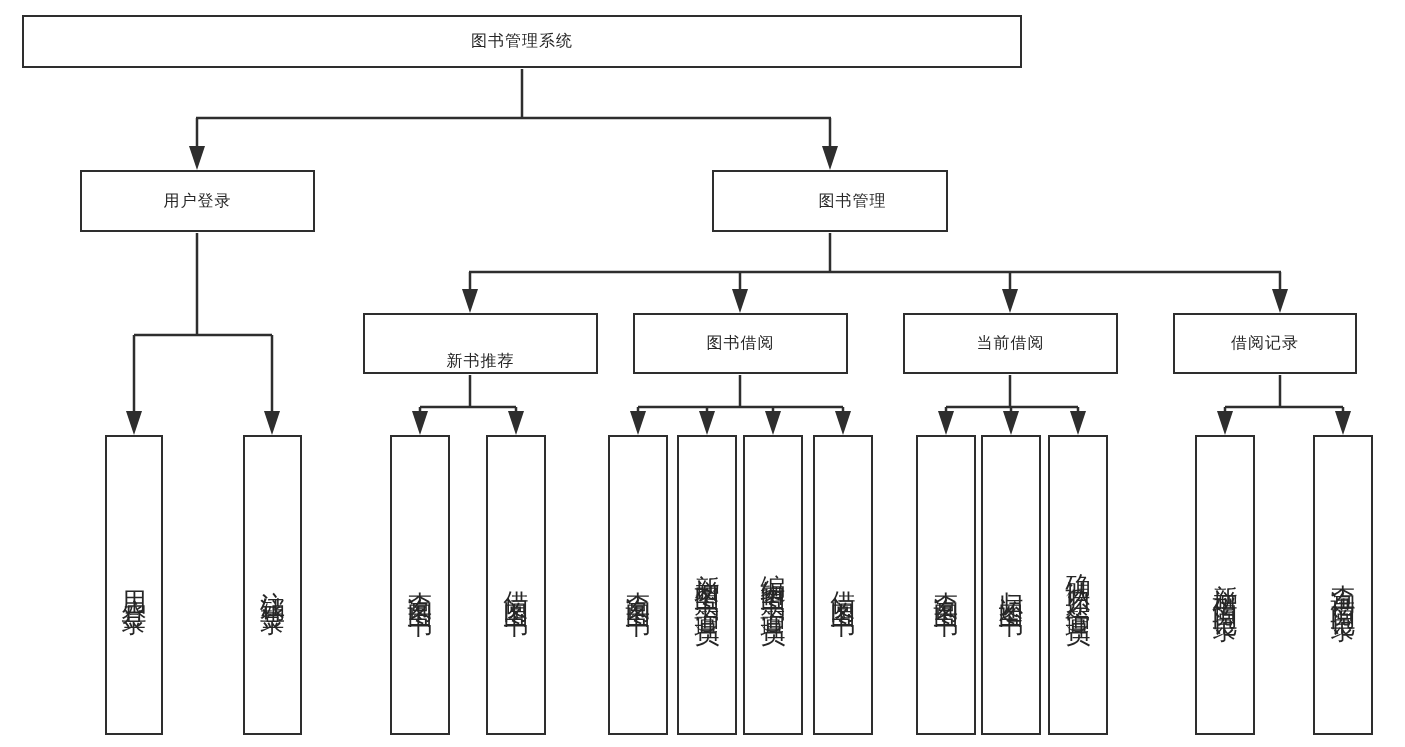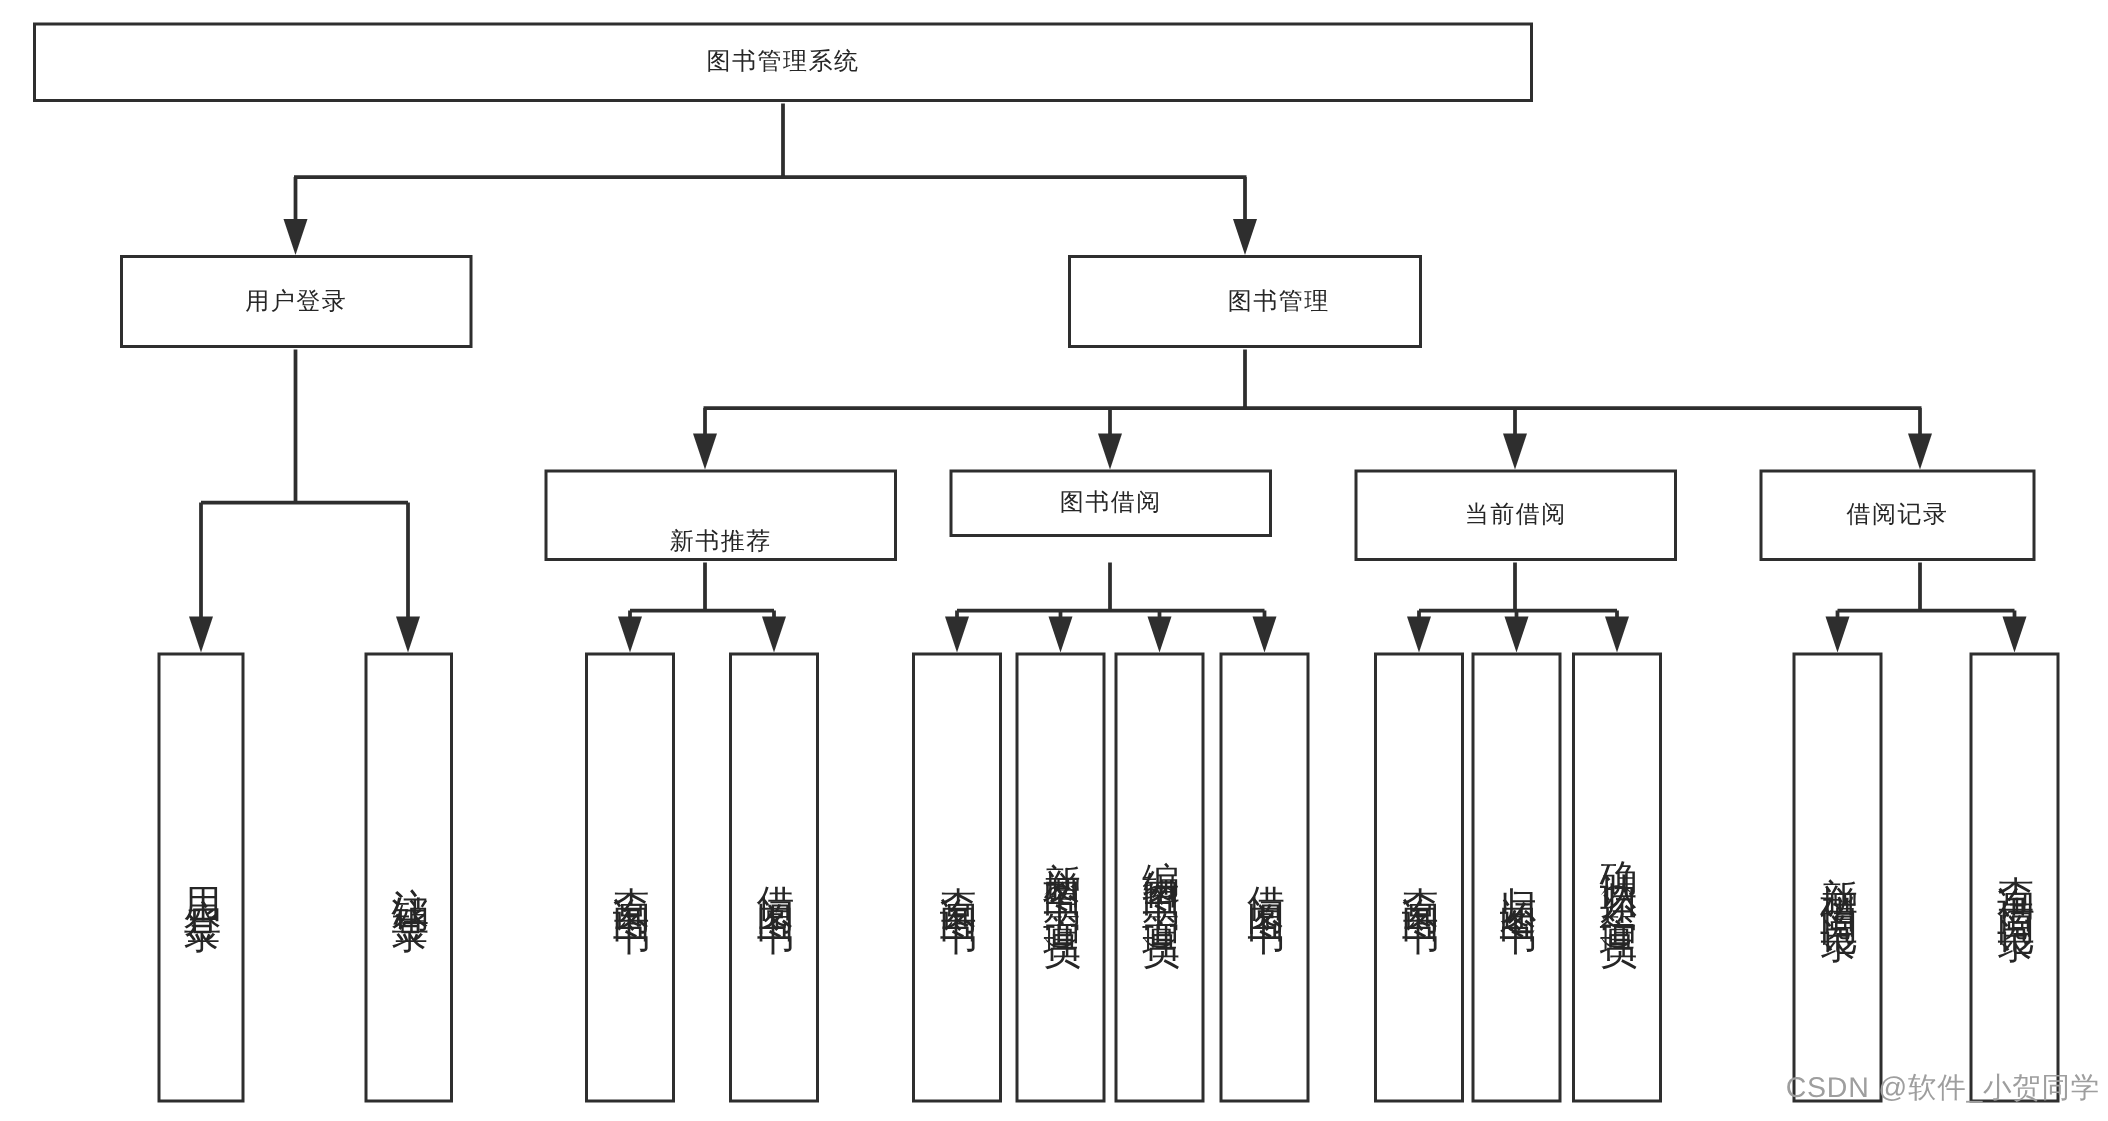"图书借阅" div.node { height: 45px -> 61px }
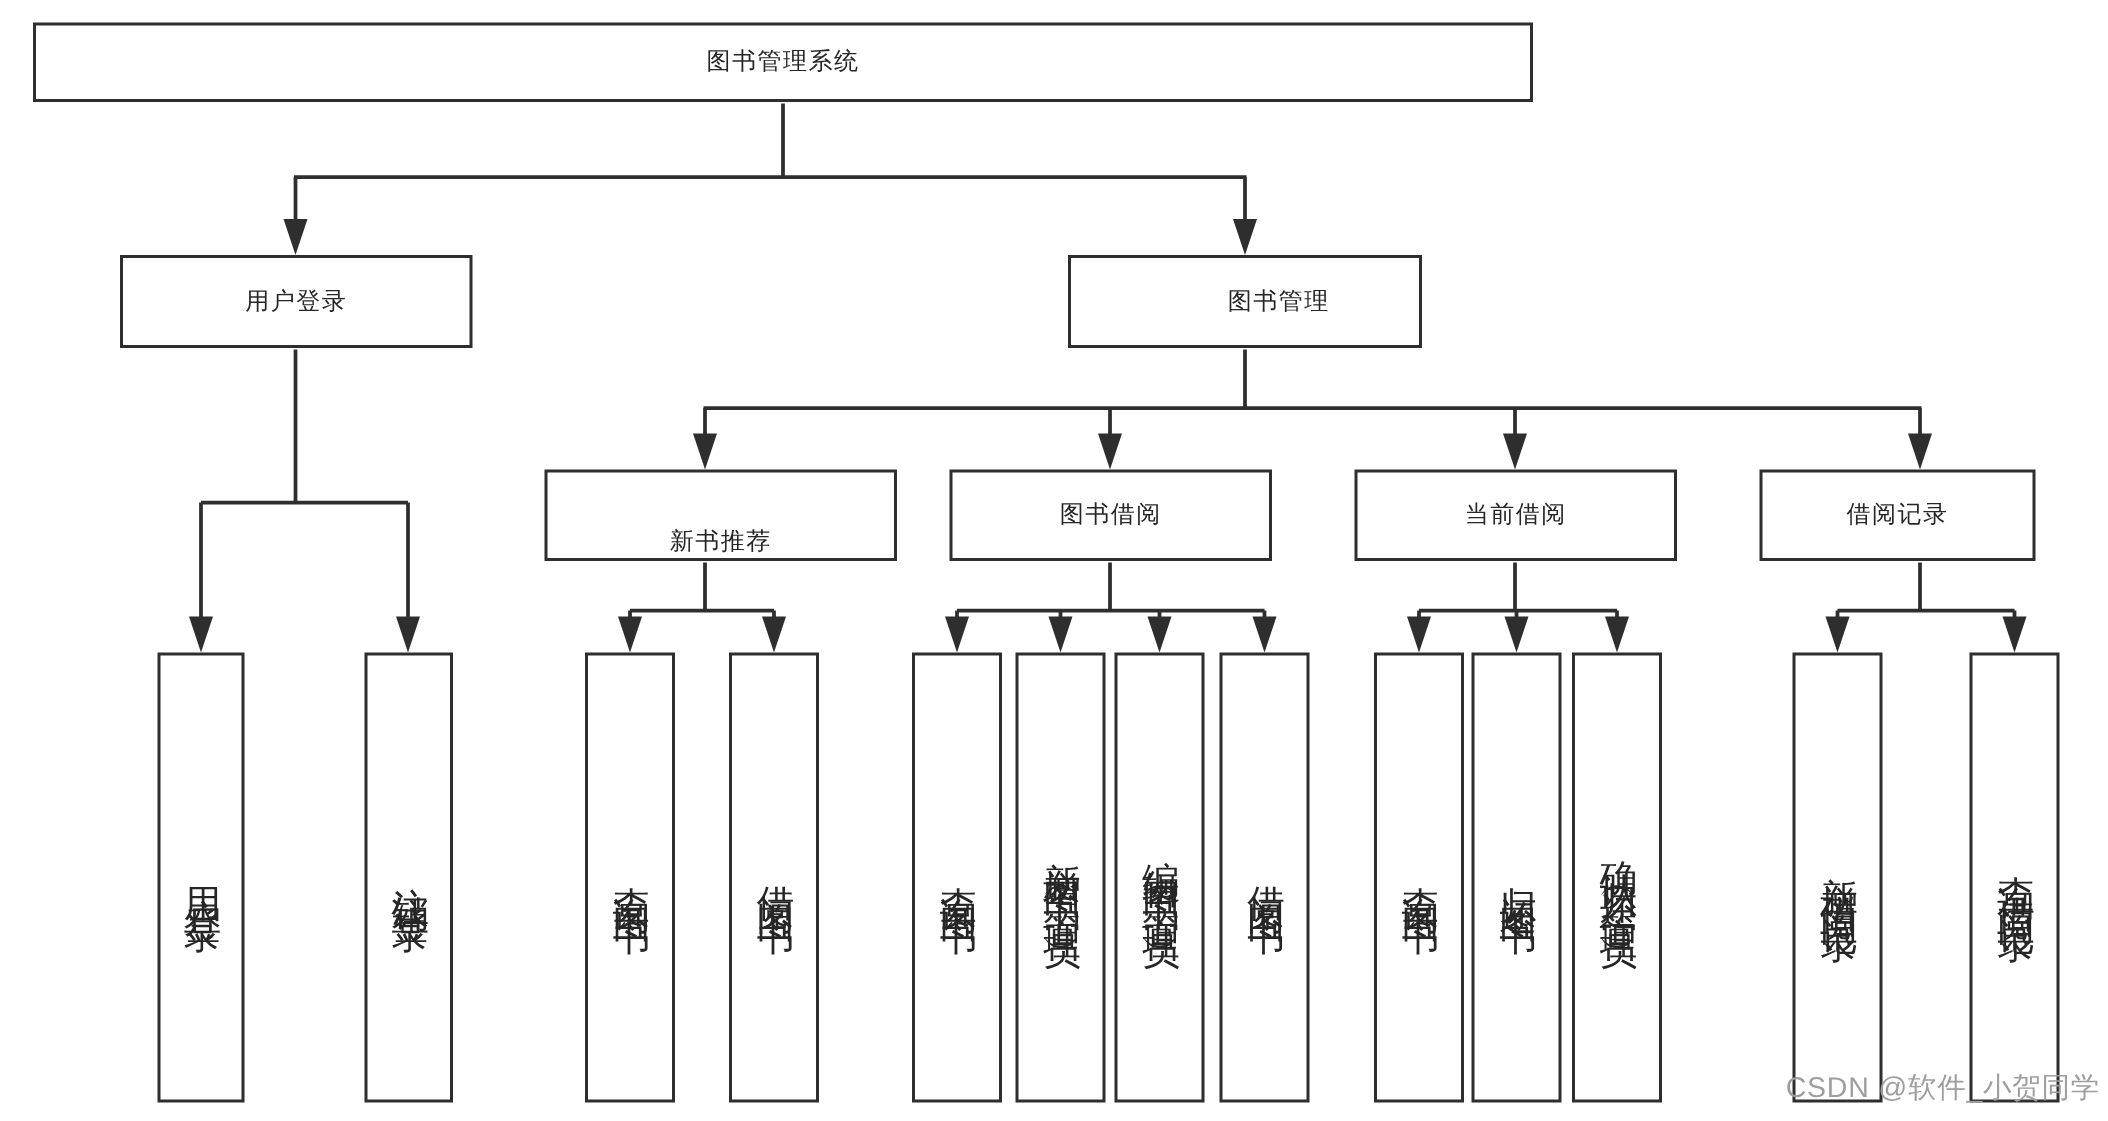"CSDN @软件_小贺同学" div.watermark { html: <div>CSDN @软件_小贺同学</div> -> none }
